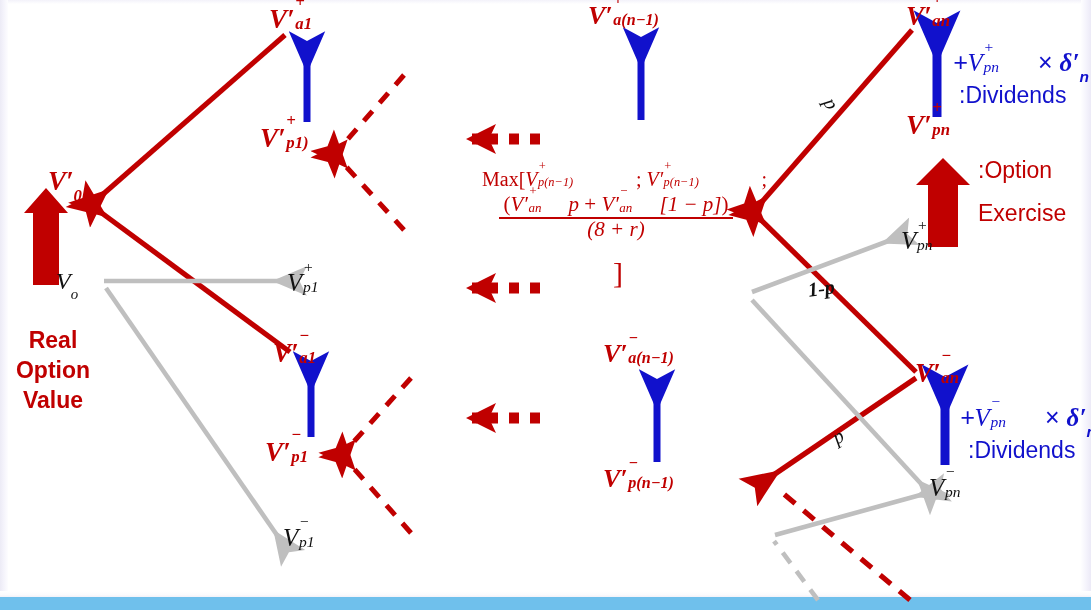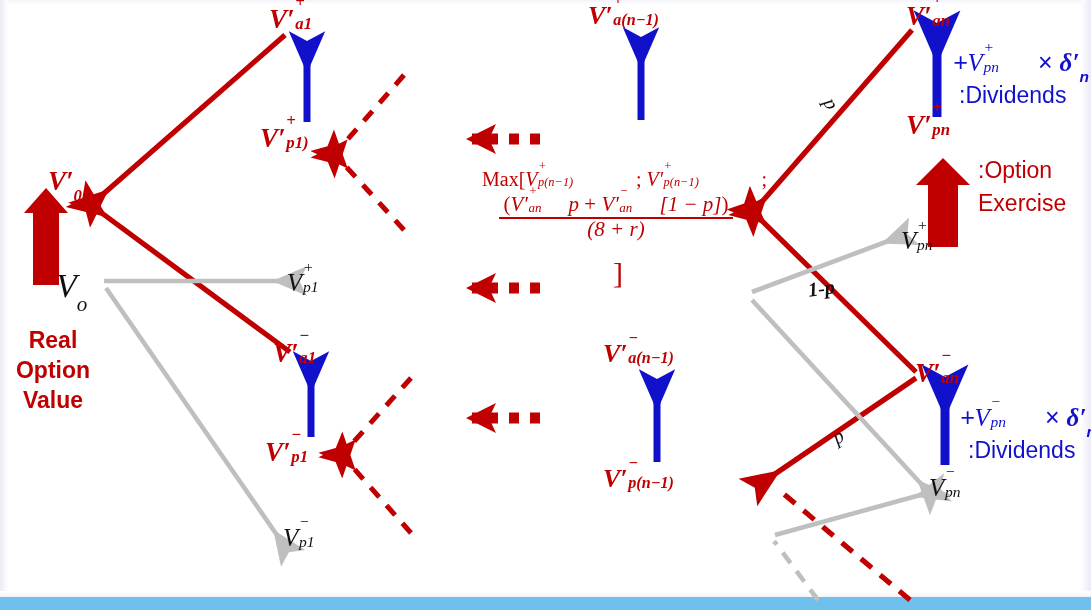"Exercise" div.note { top: 190px -> 200px }
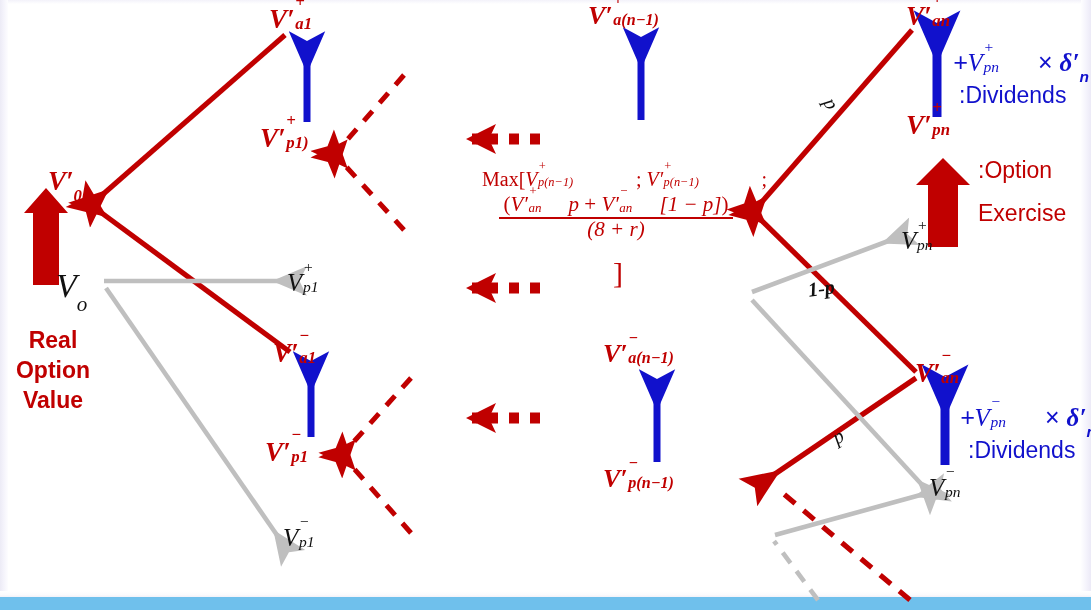"Vo" div.lbl { font-size: 34px -> 24px }
